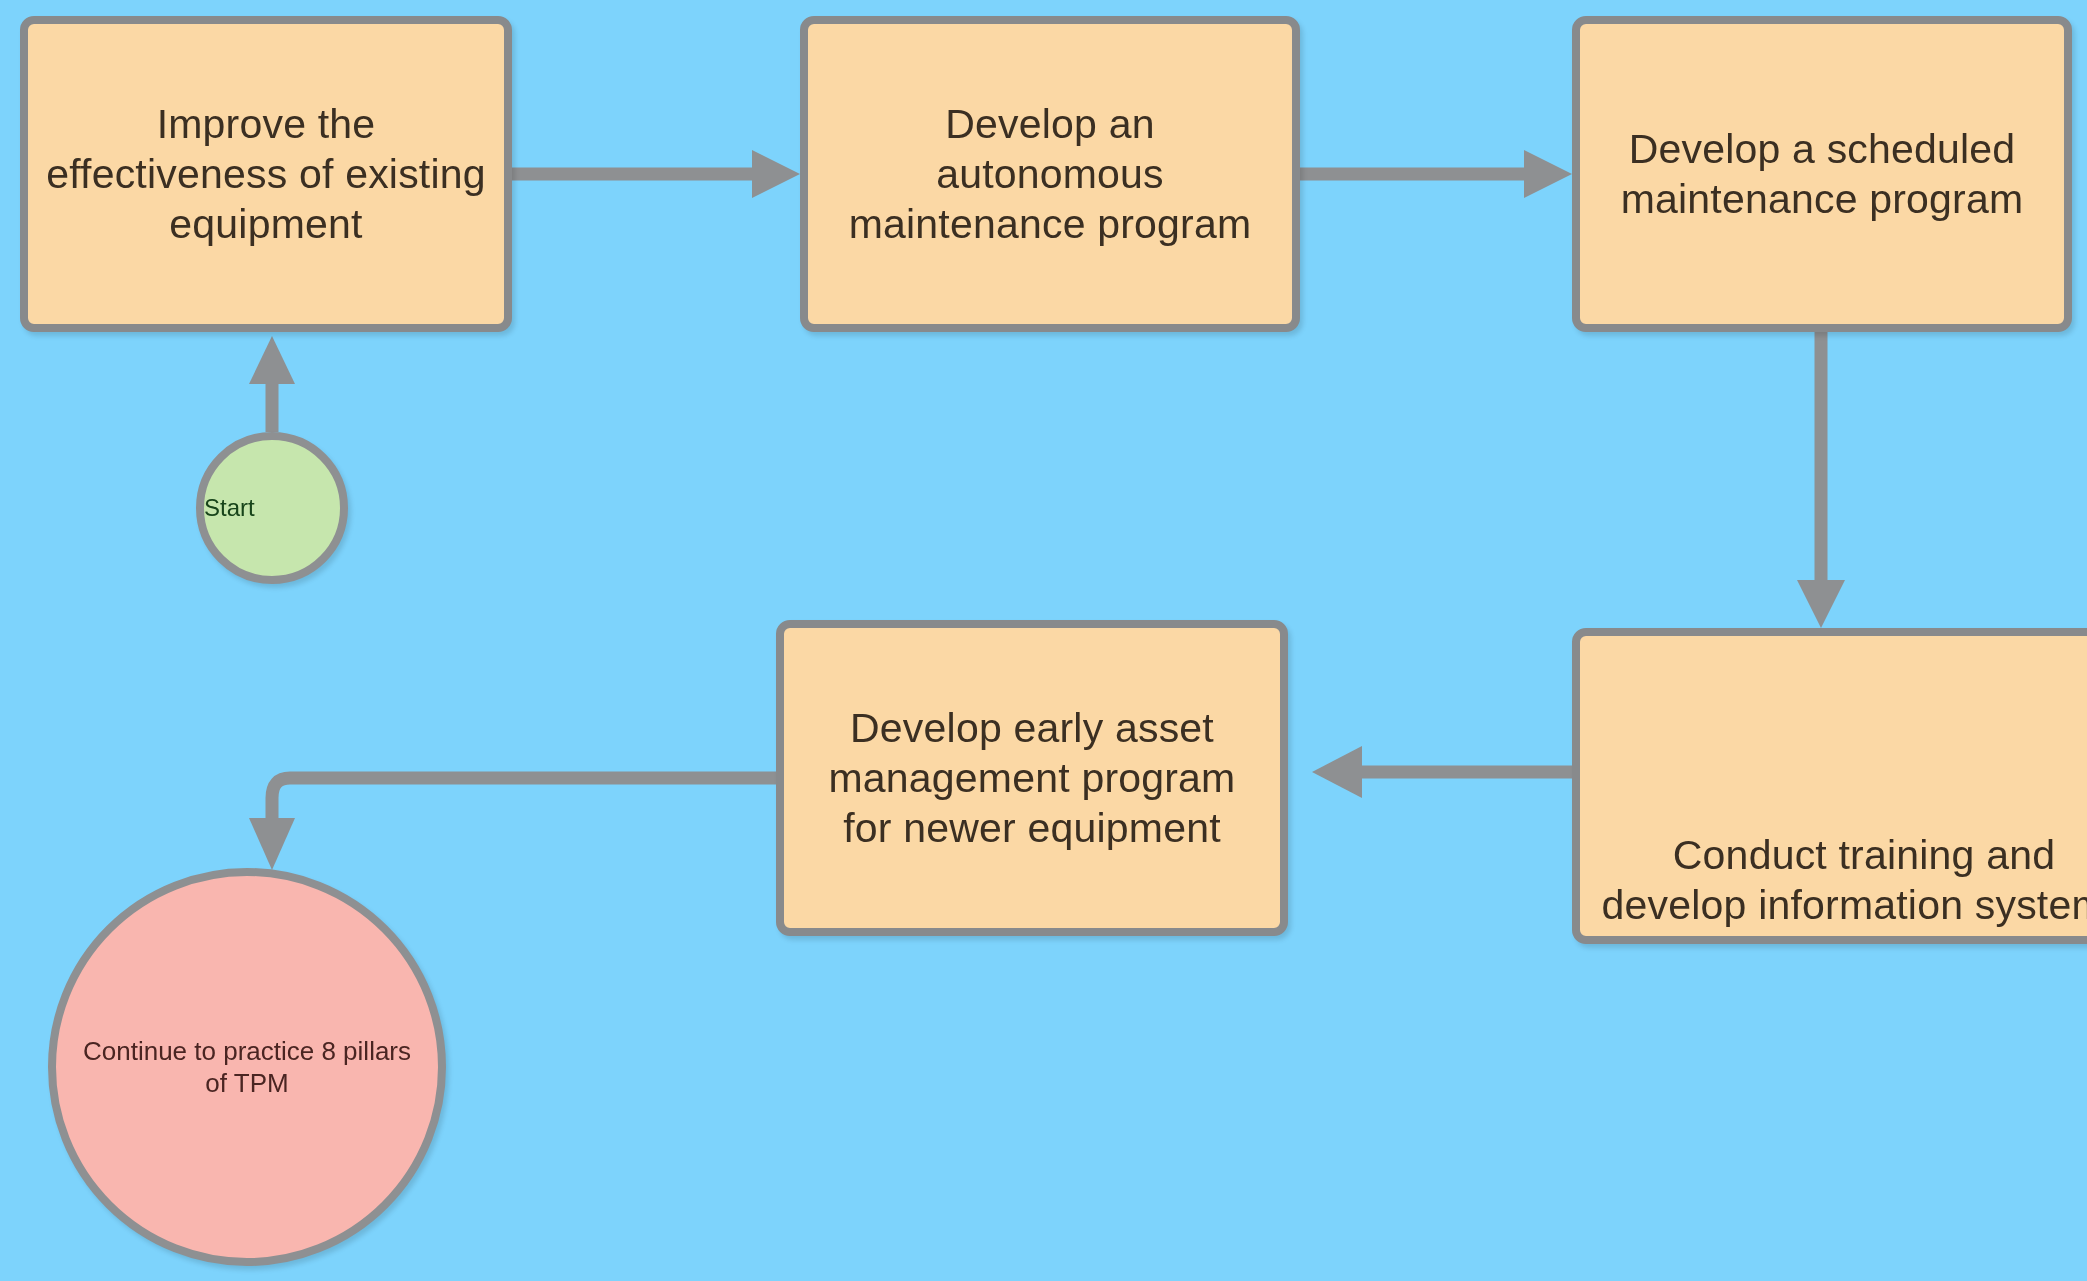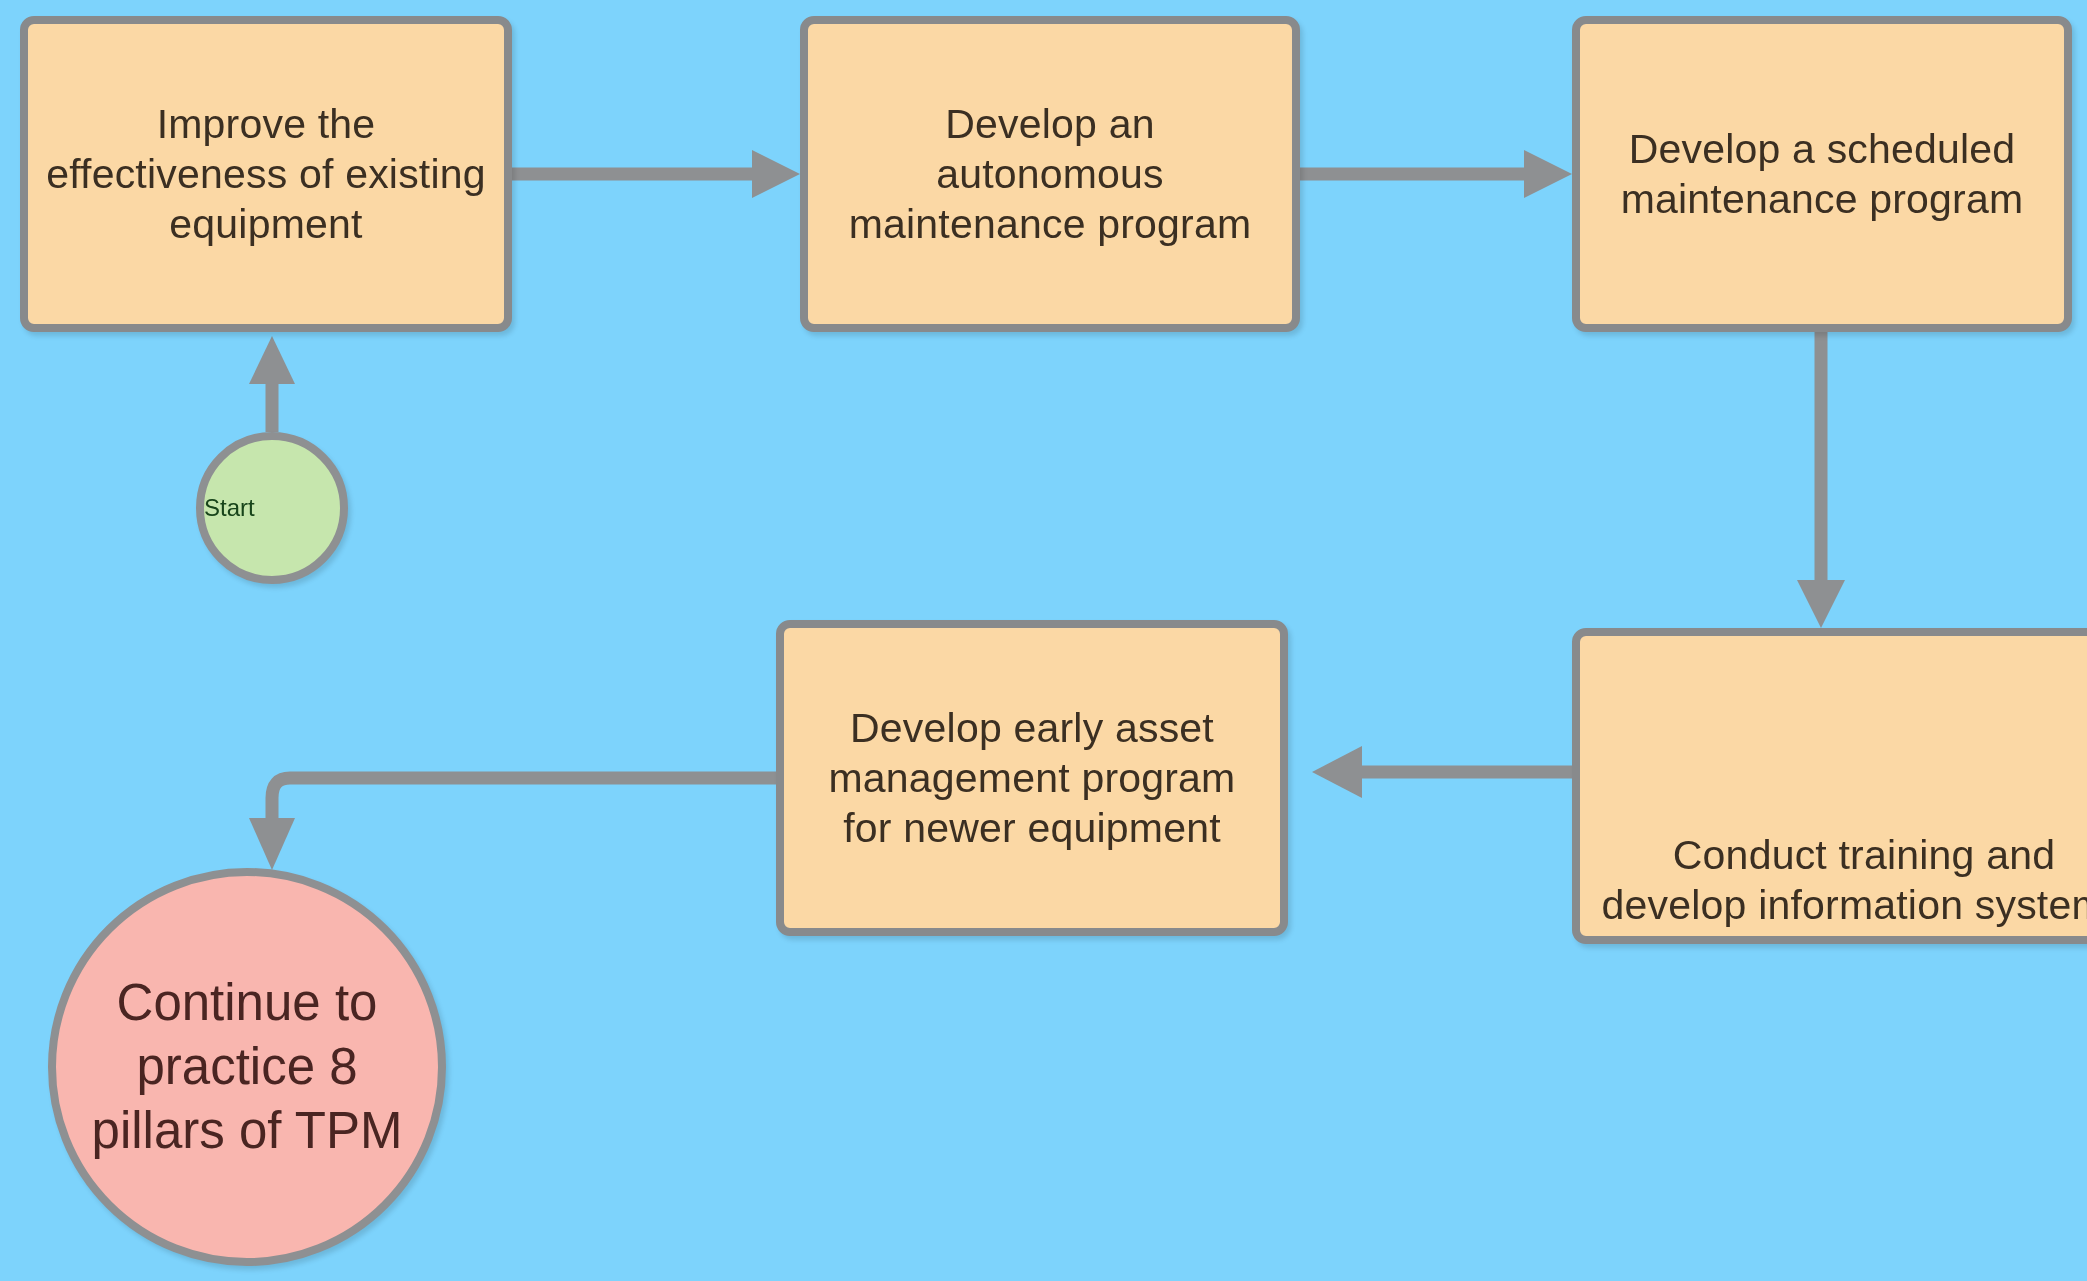"Continue to practice 8 pillars" #end-node { font-size: 51px -> 26px }
